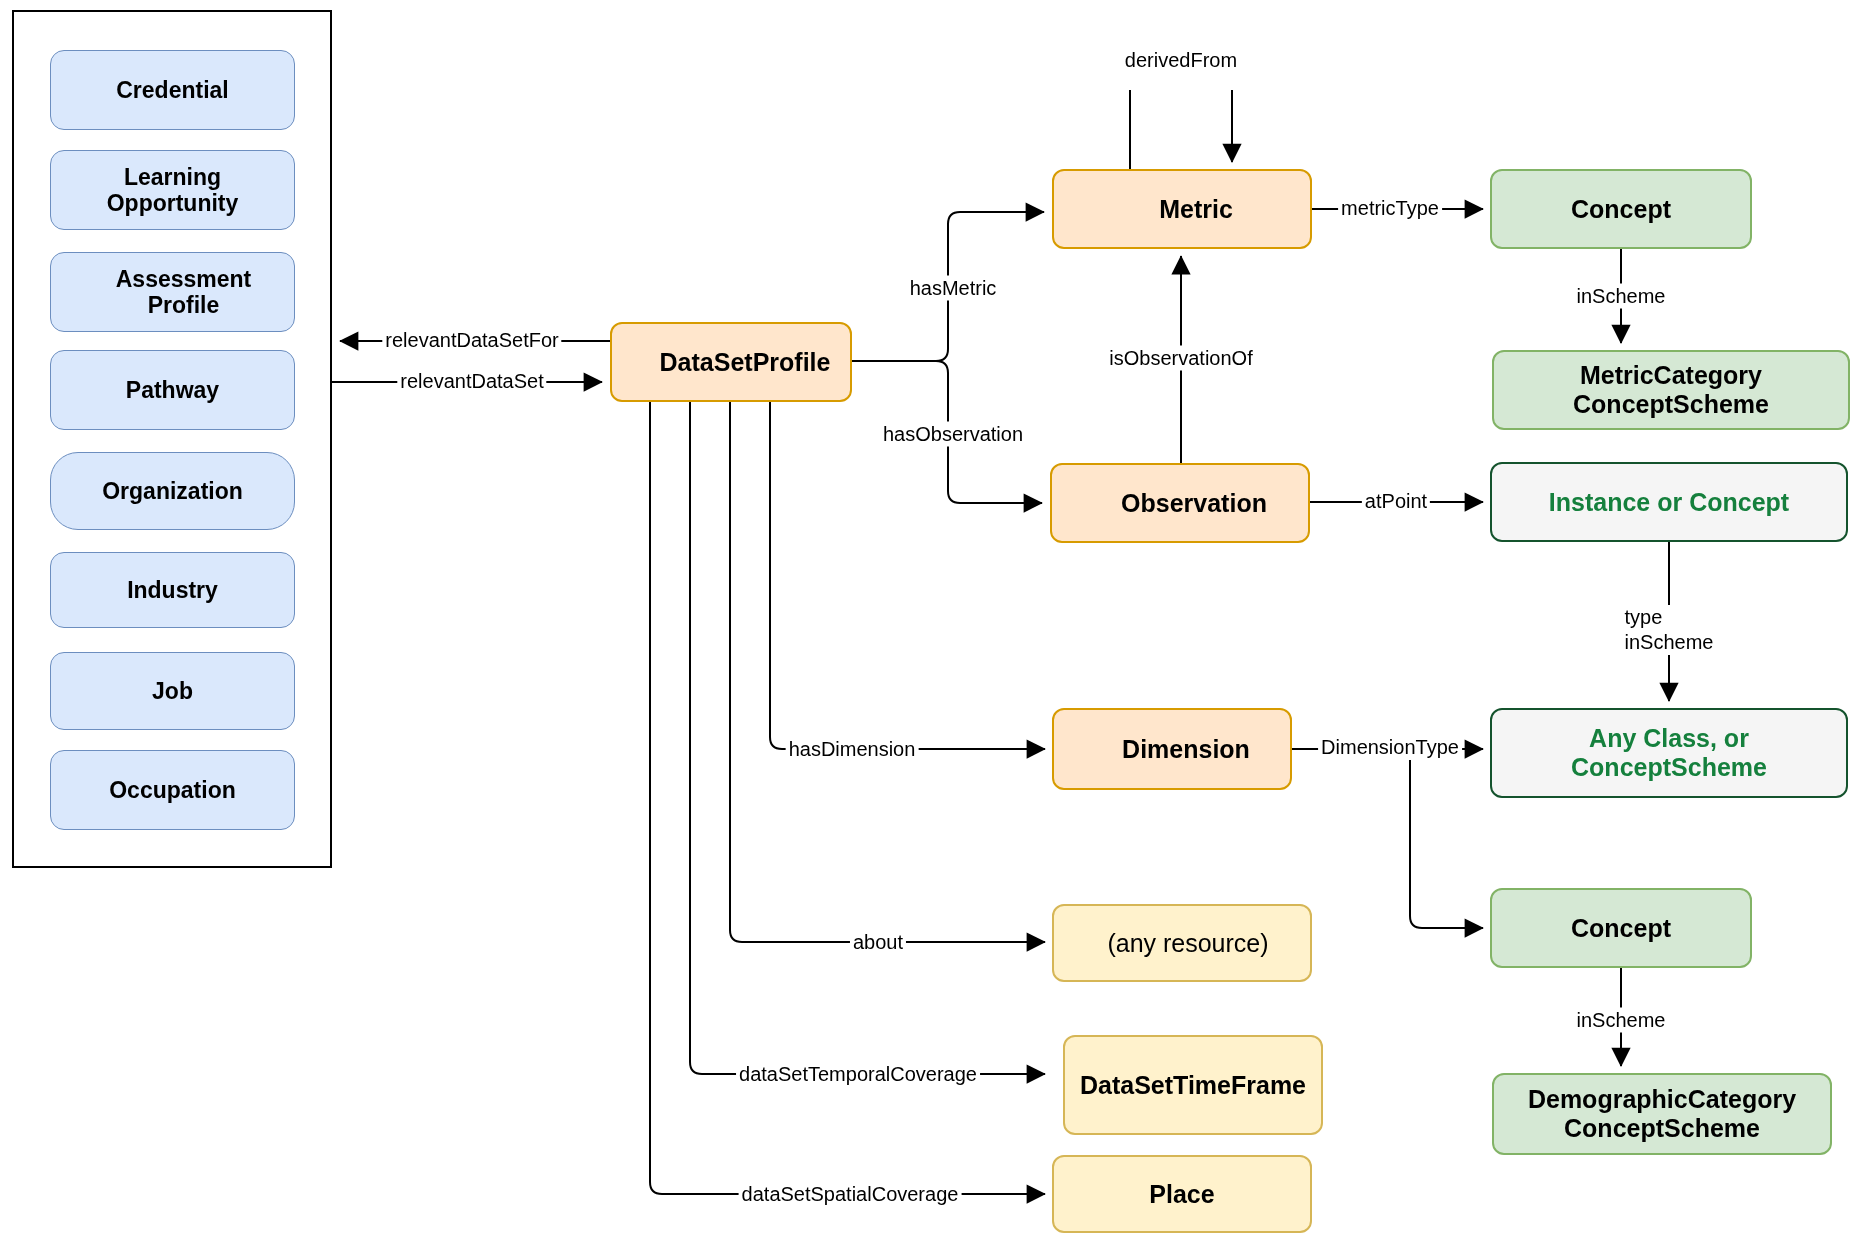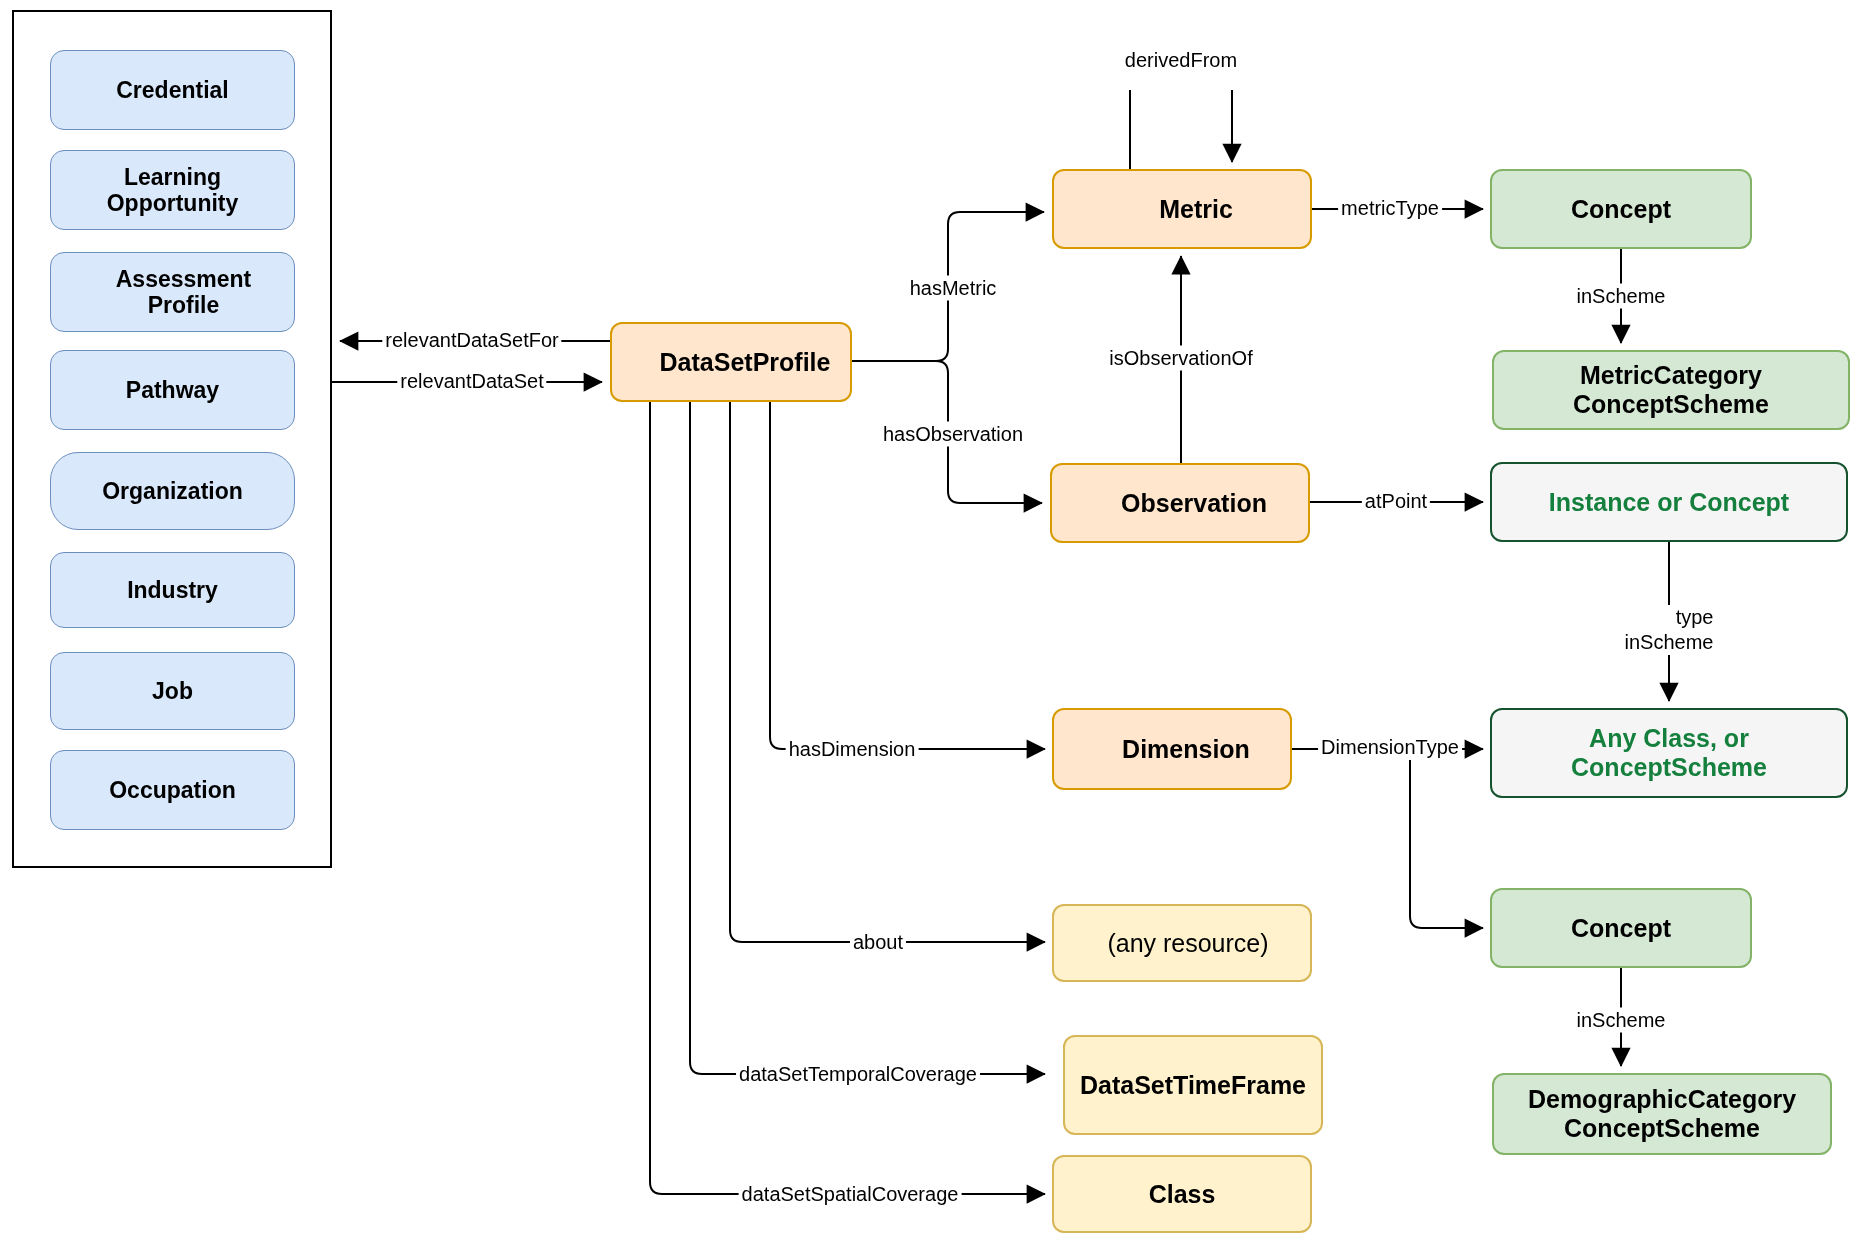"derivedFrom" .edge-label { text-align: right -> left }
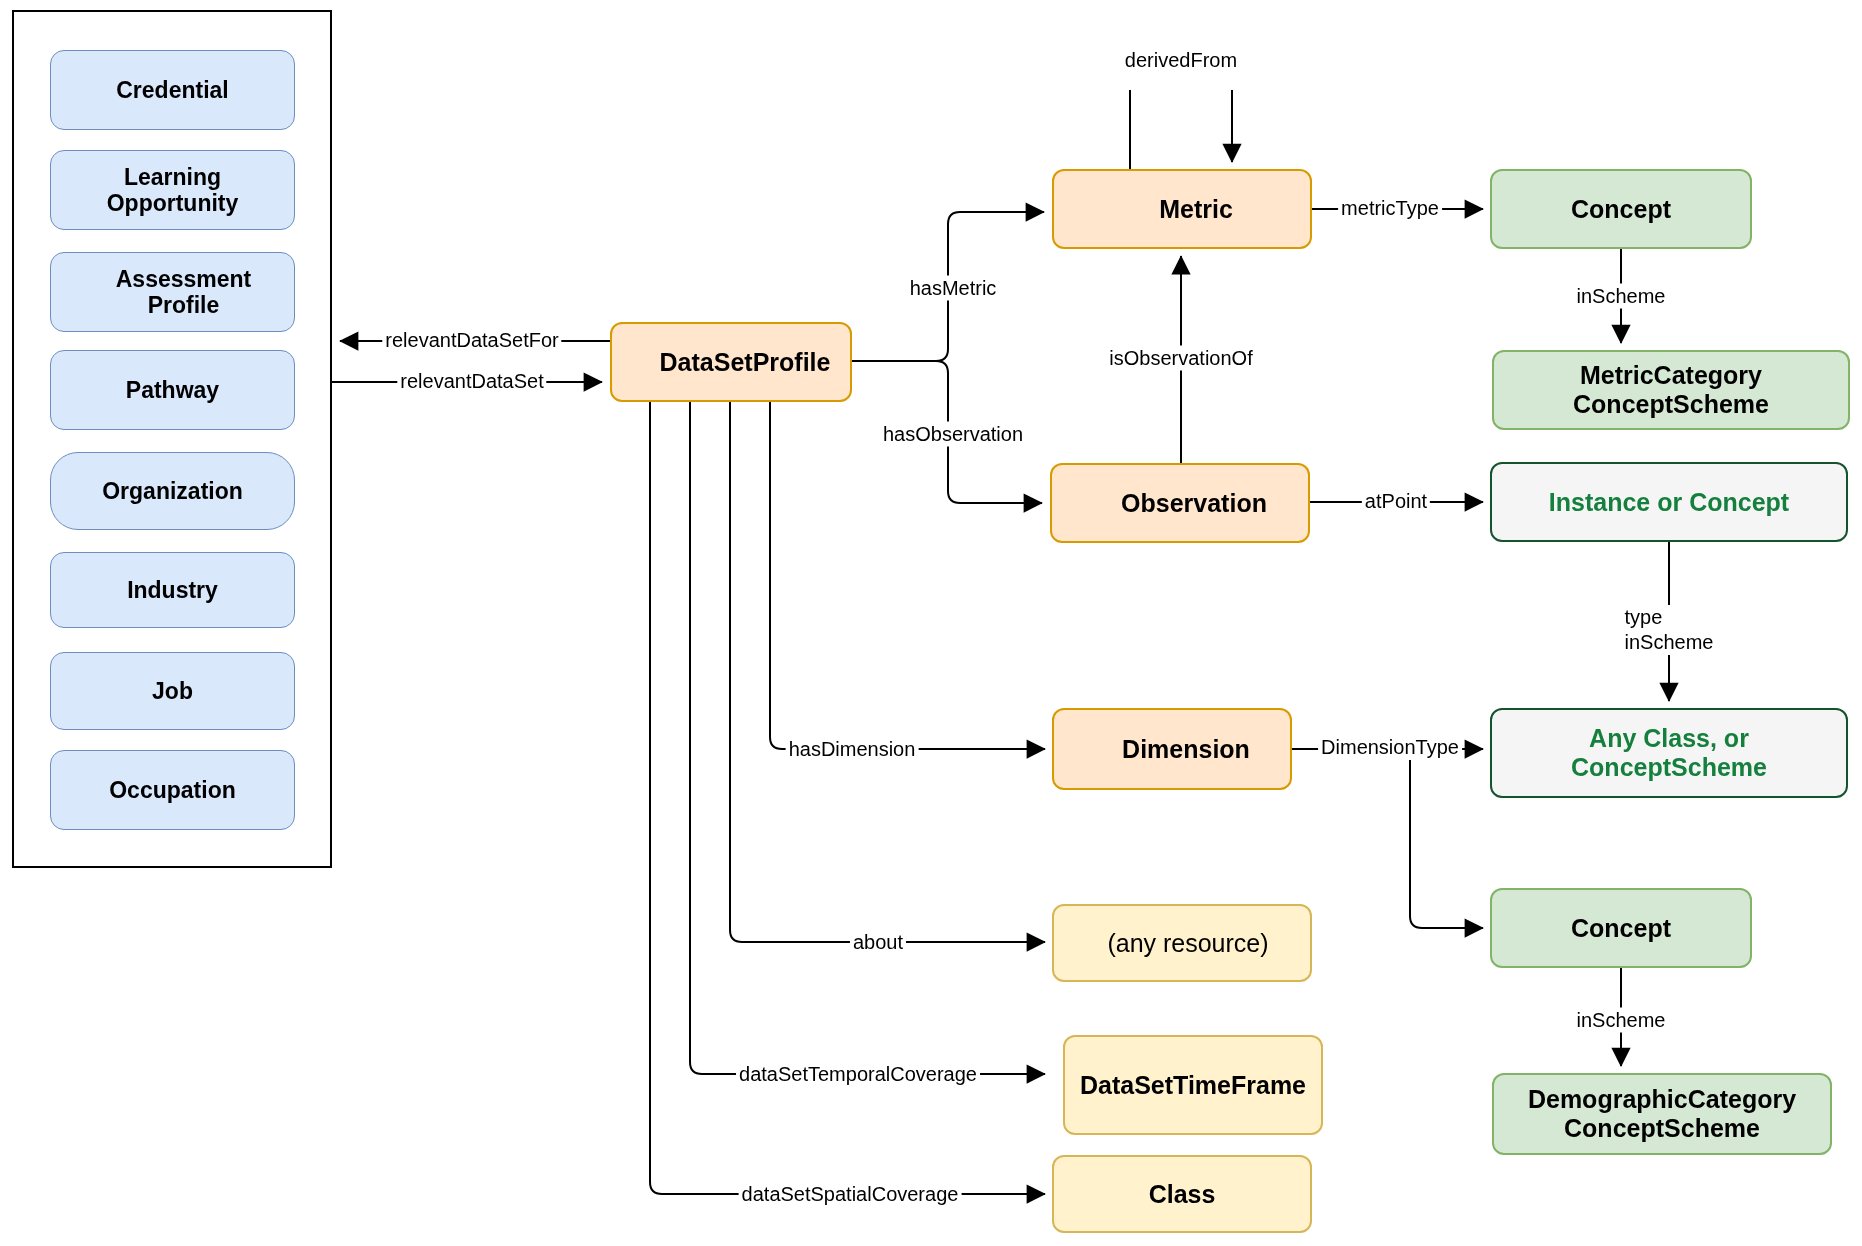"Class" div.node { text: Class -> Place }
